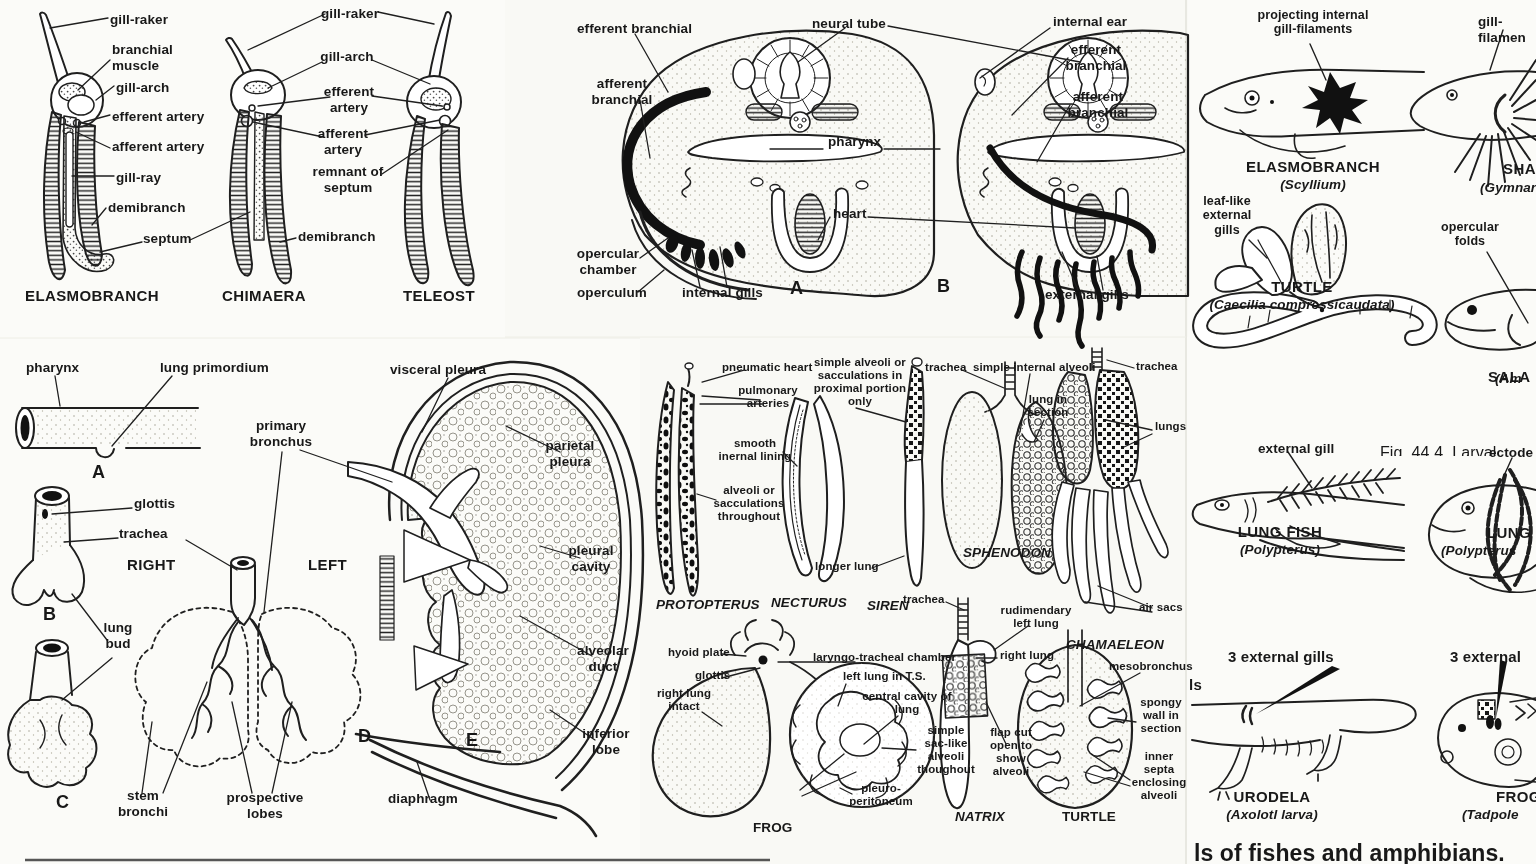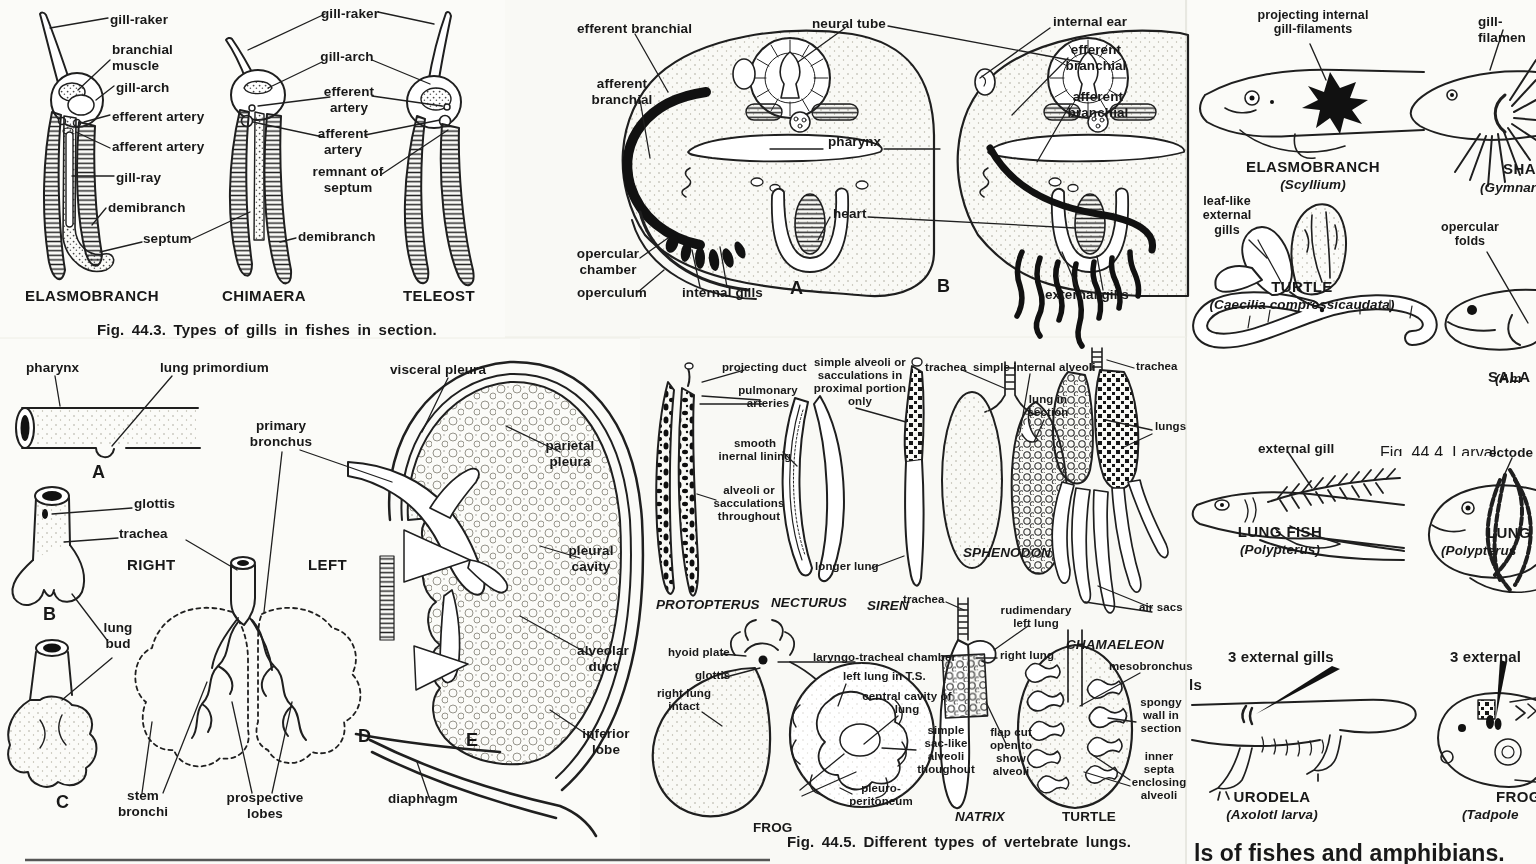"Fig. 44.3. Types of gills" div.L { html: <div><b>Fig. 44.3.</b> <span>Types of gills in fishes in section.</span></div> -> none }
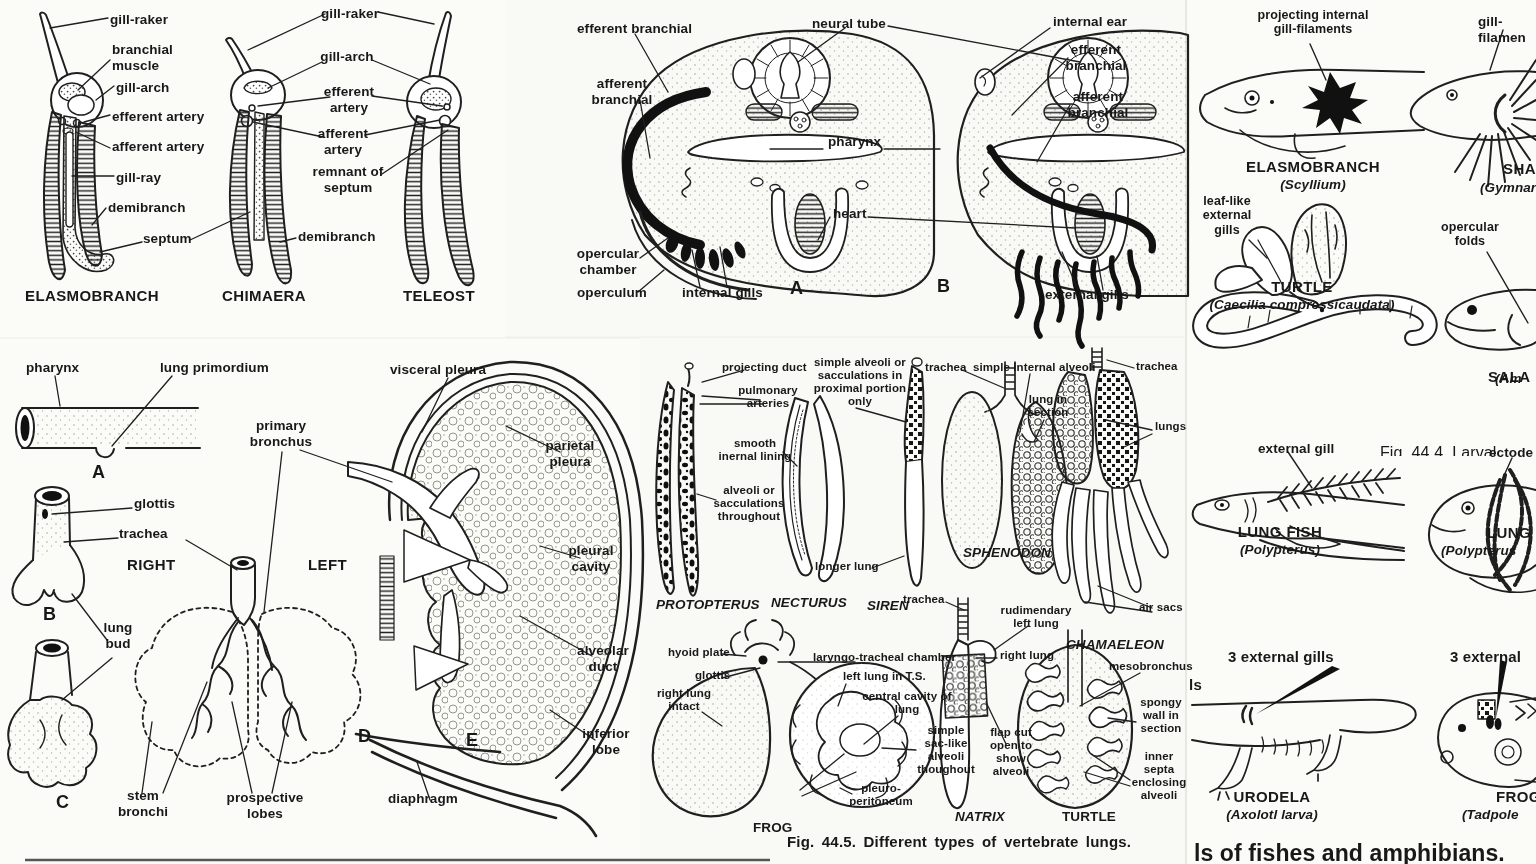"projecting duct" div.L { text: projecting duct -> pneumatic heart }
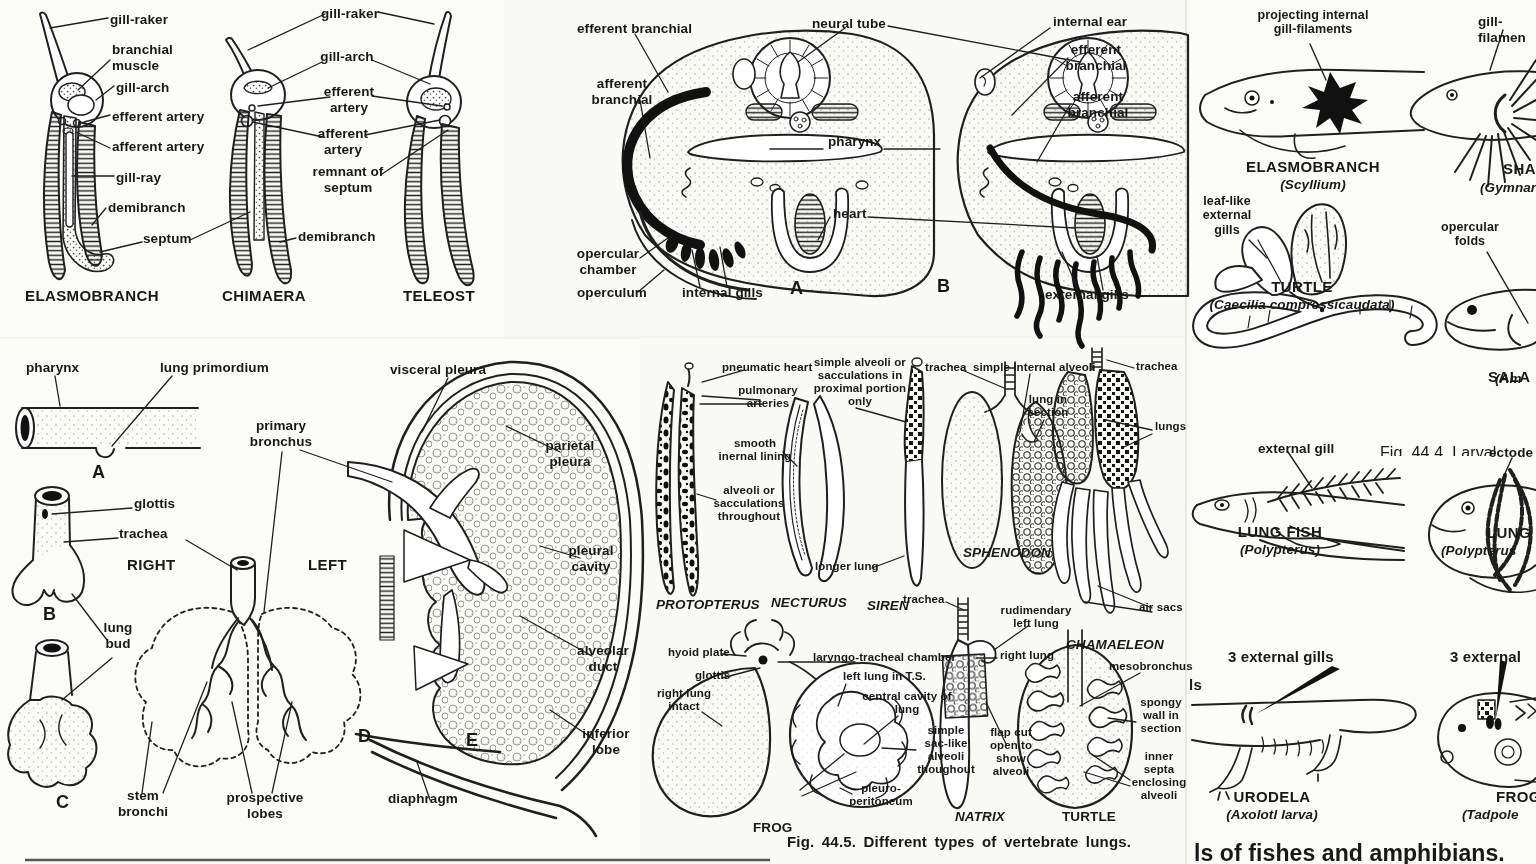"Fig. 44.5. Different types of" div.L { html: <div><b>Fig. 44.5.</b> <span>Different types of vertebrate lungs.</span></div> -> none }
